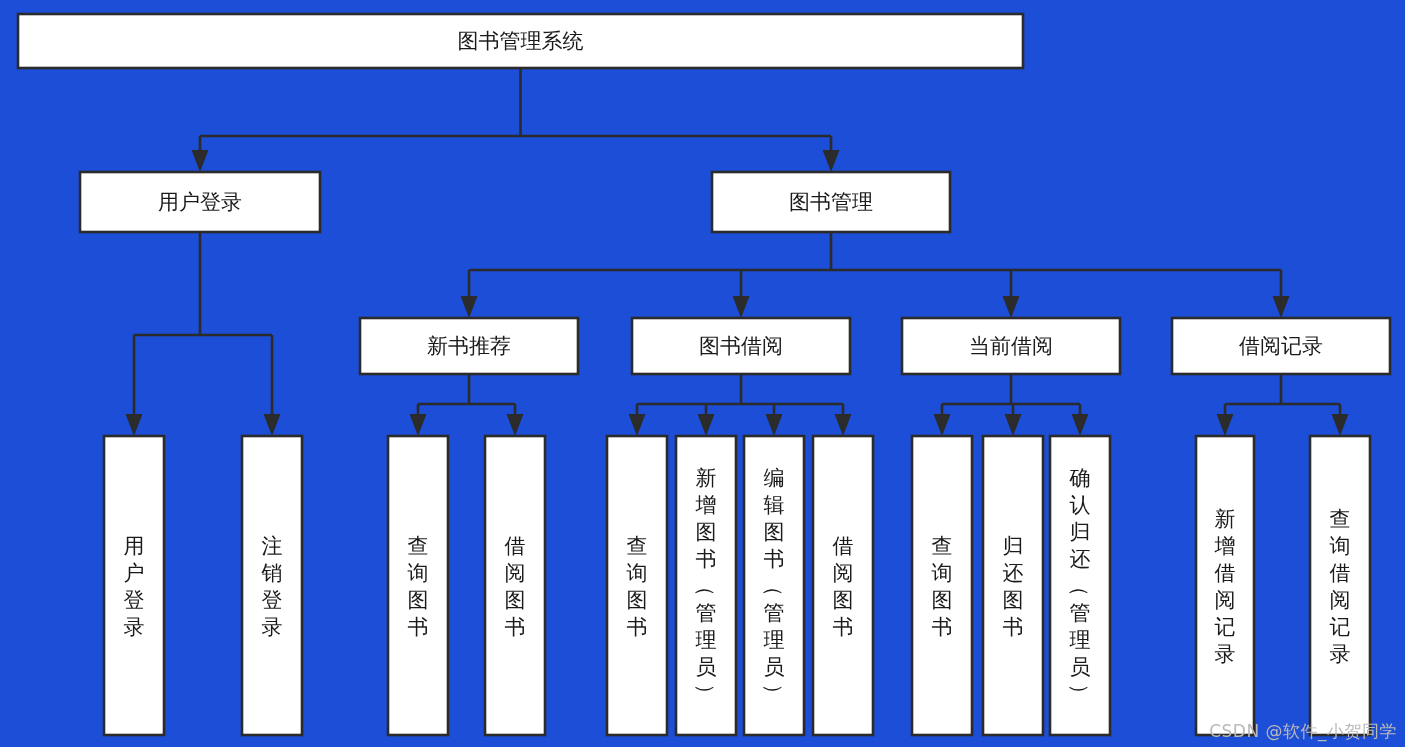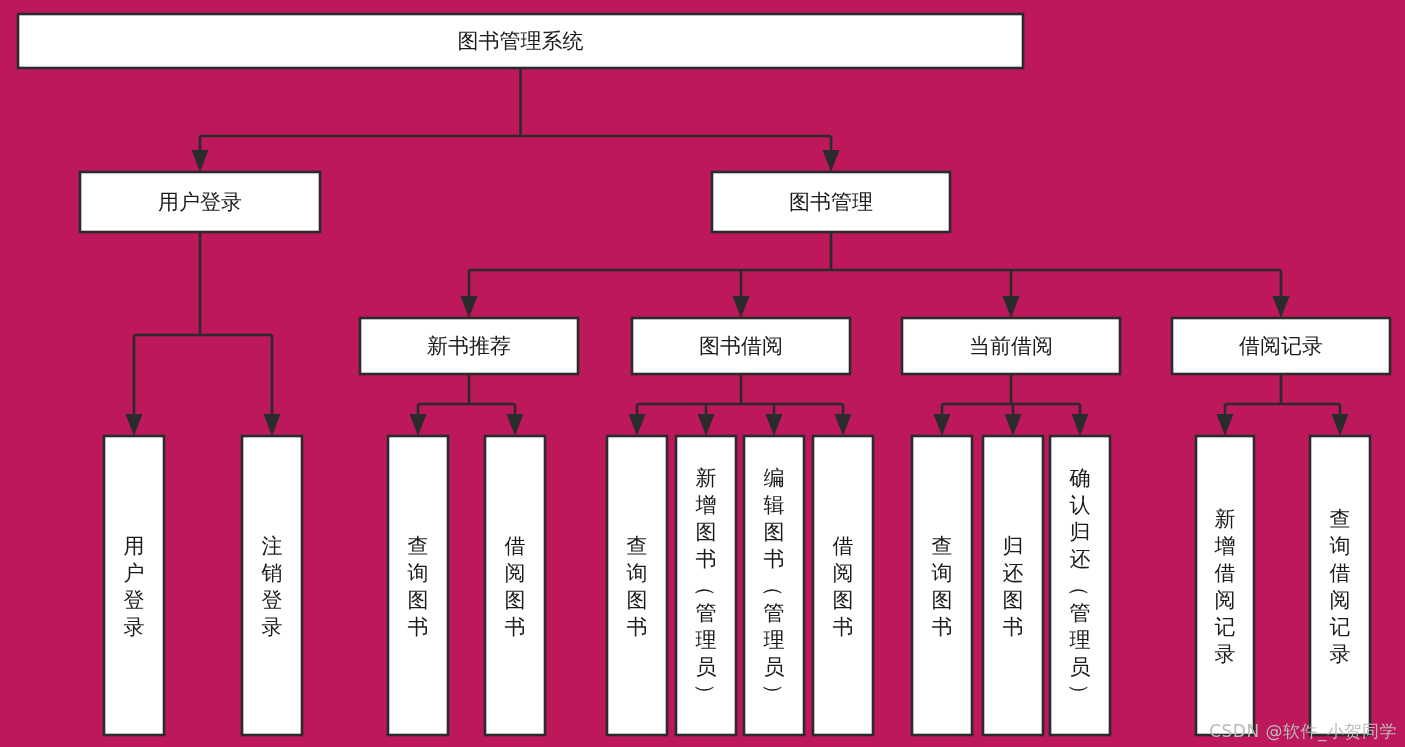"图书管理系统" #stage { background: #be185d -> #1d4ed8 }
